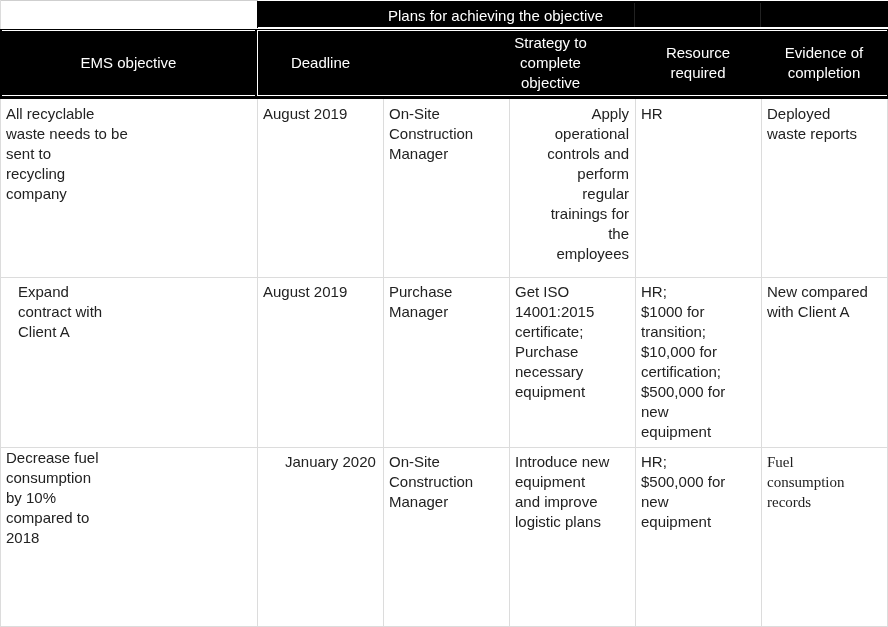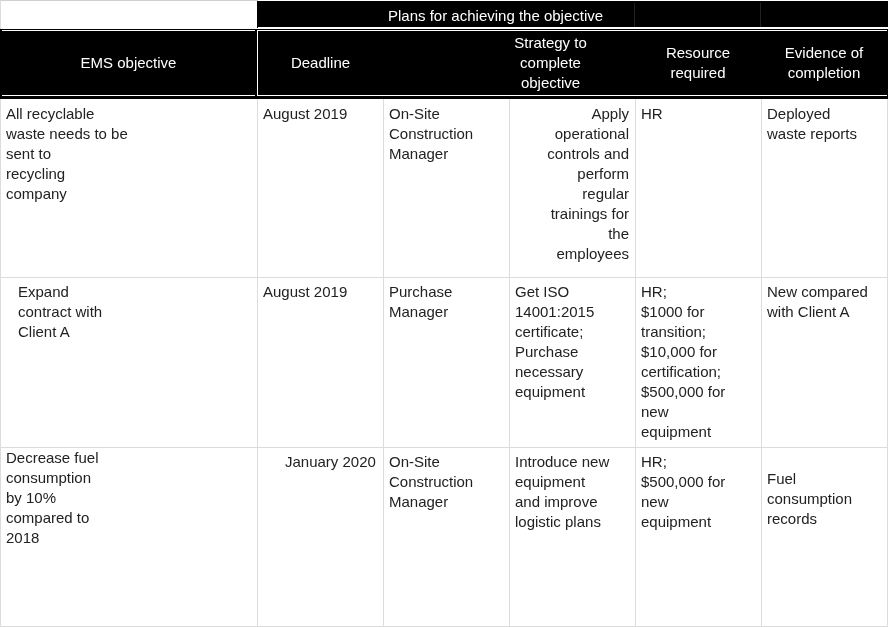"Fuel" div.cell { font-family: none -> Liberation Serif, serif; top: 464px -> 447px }
